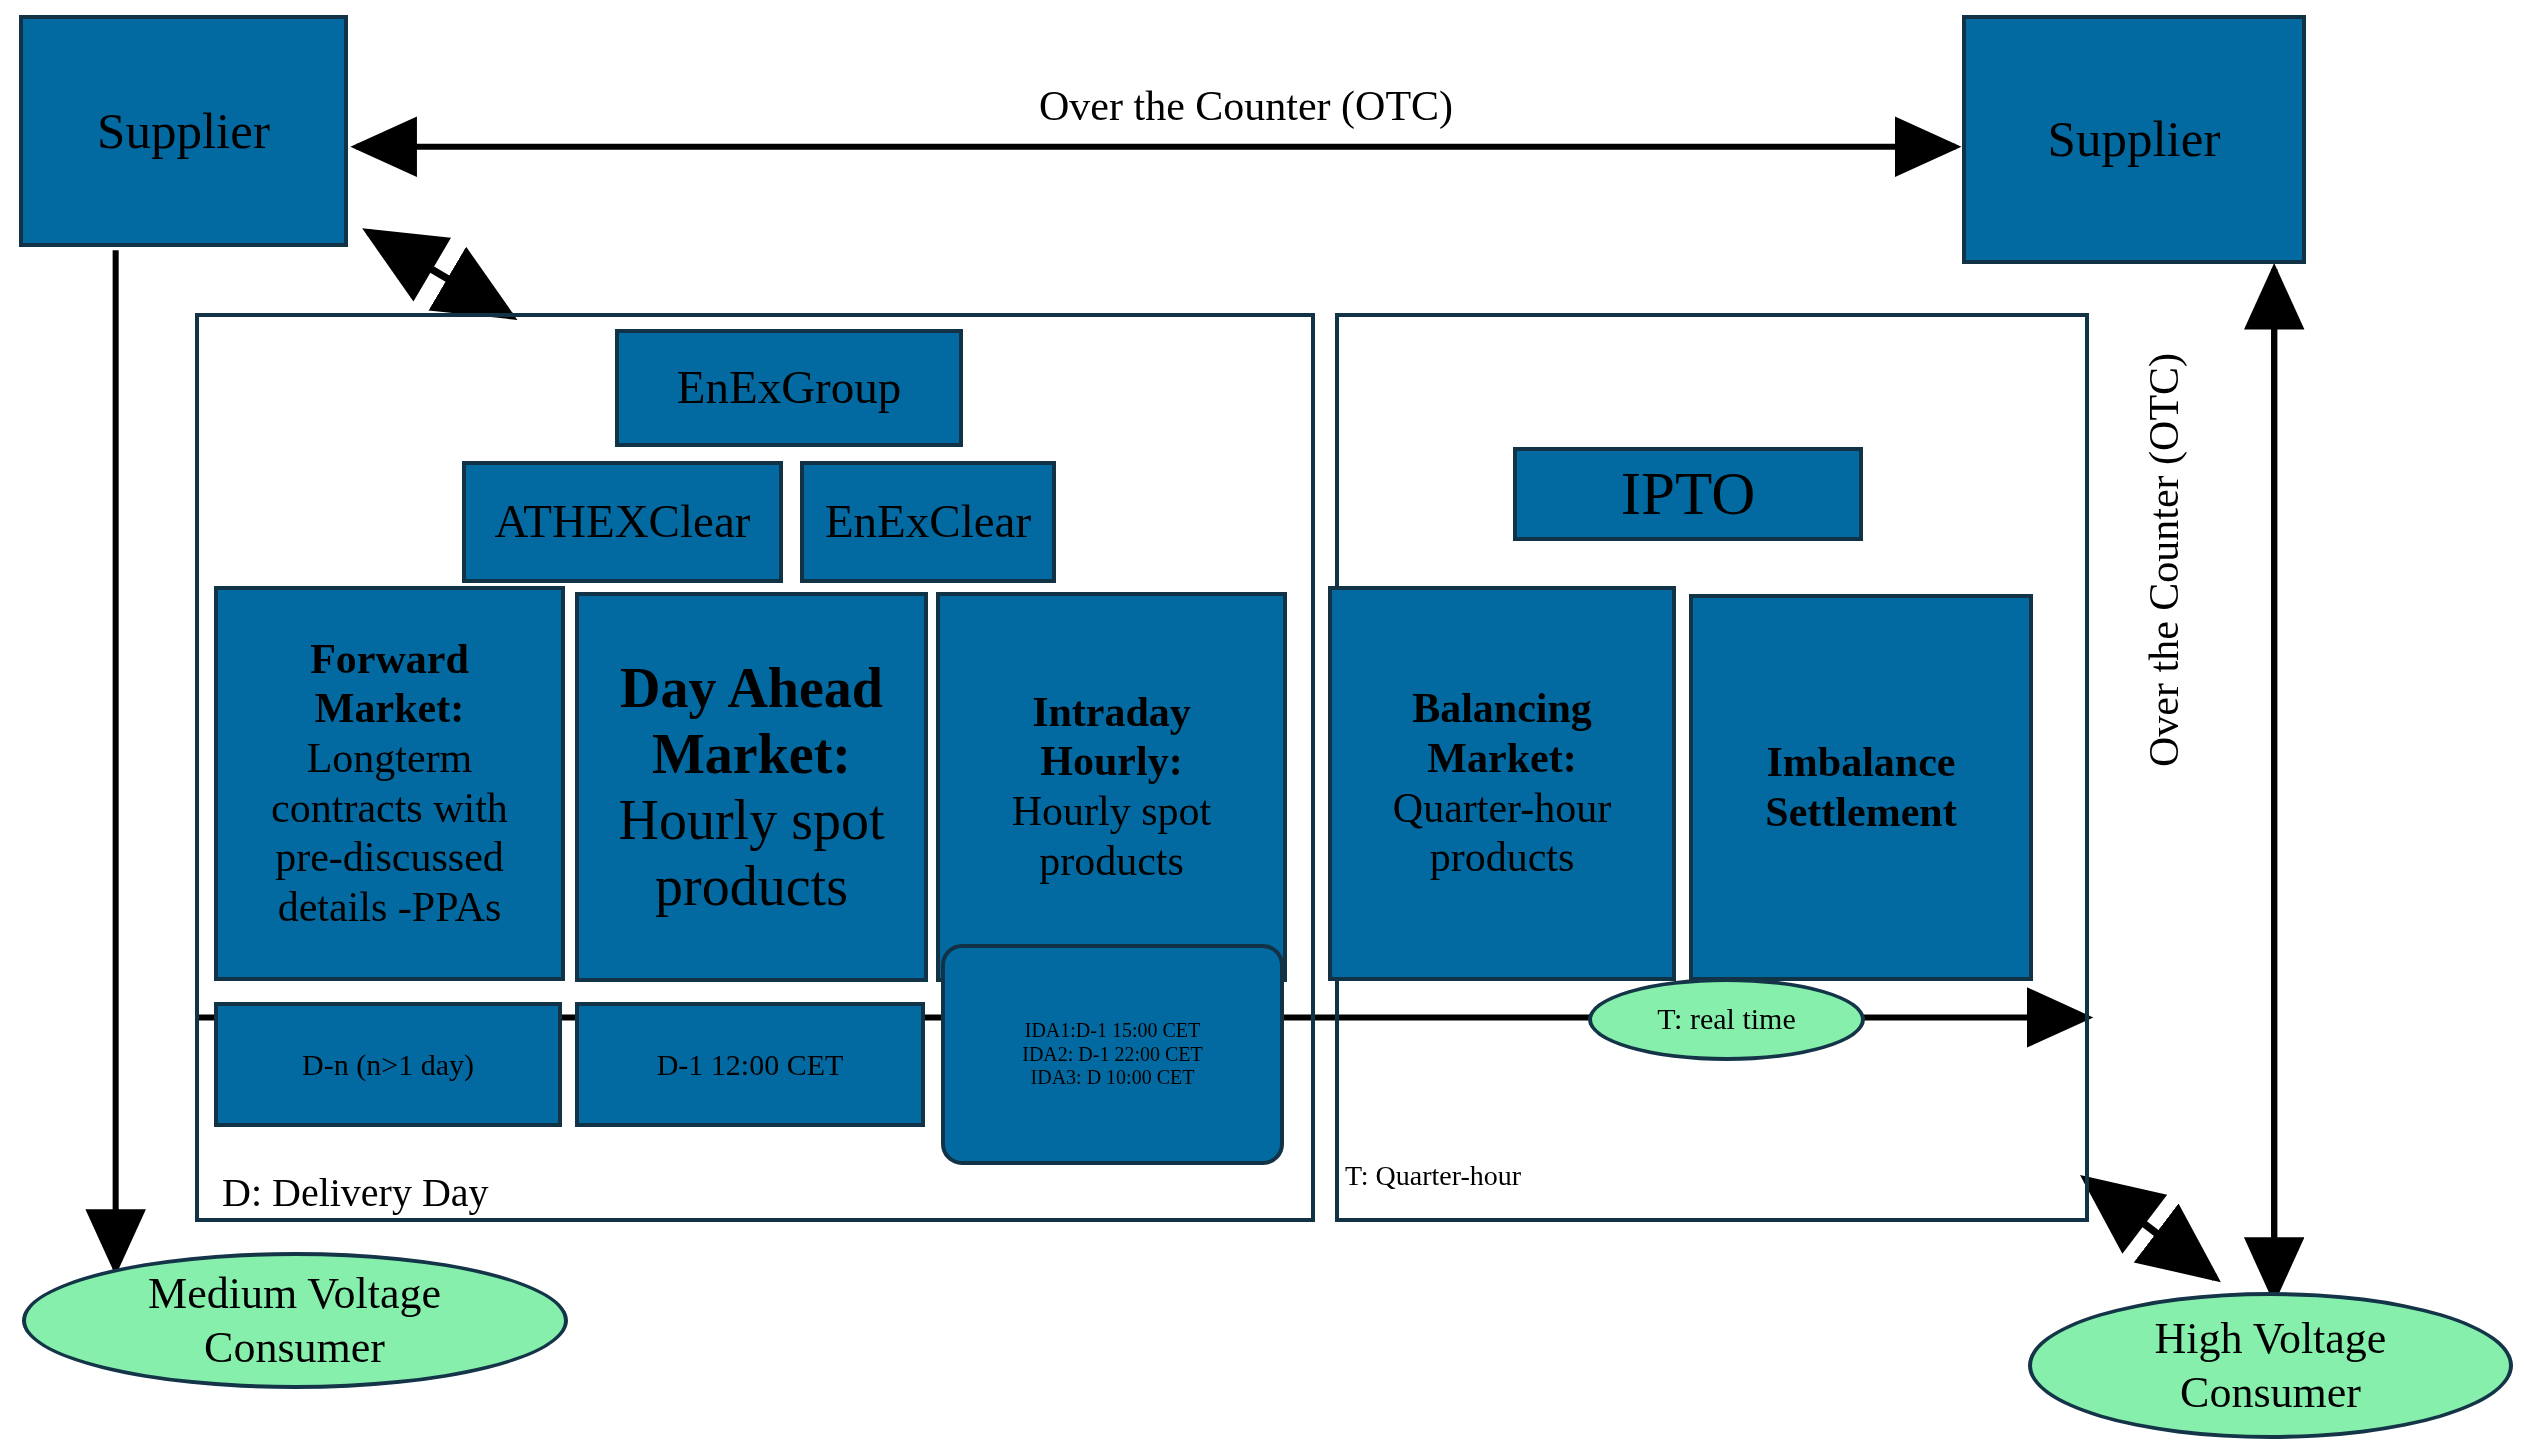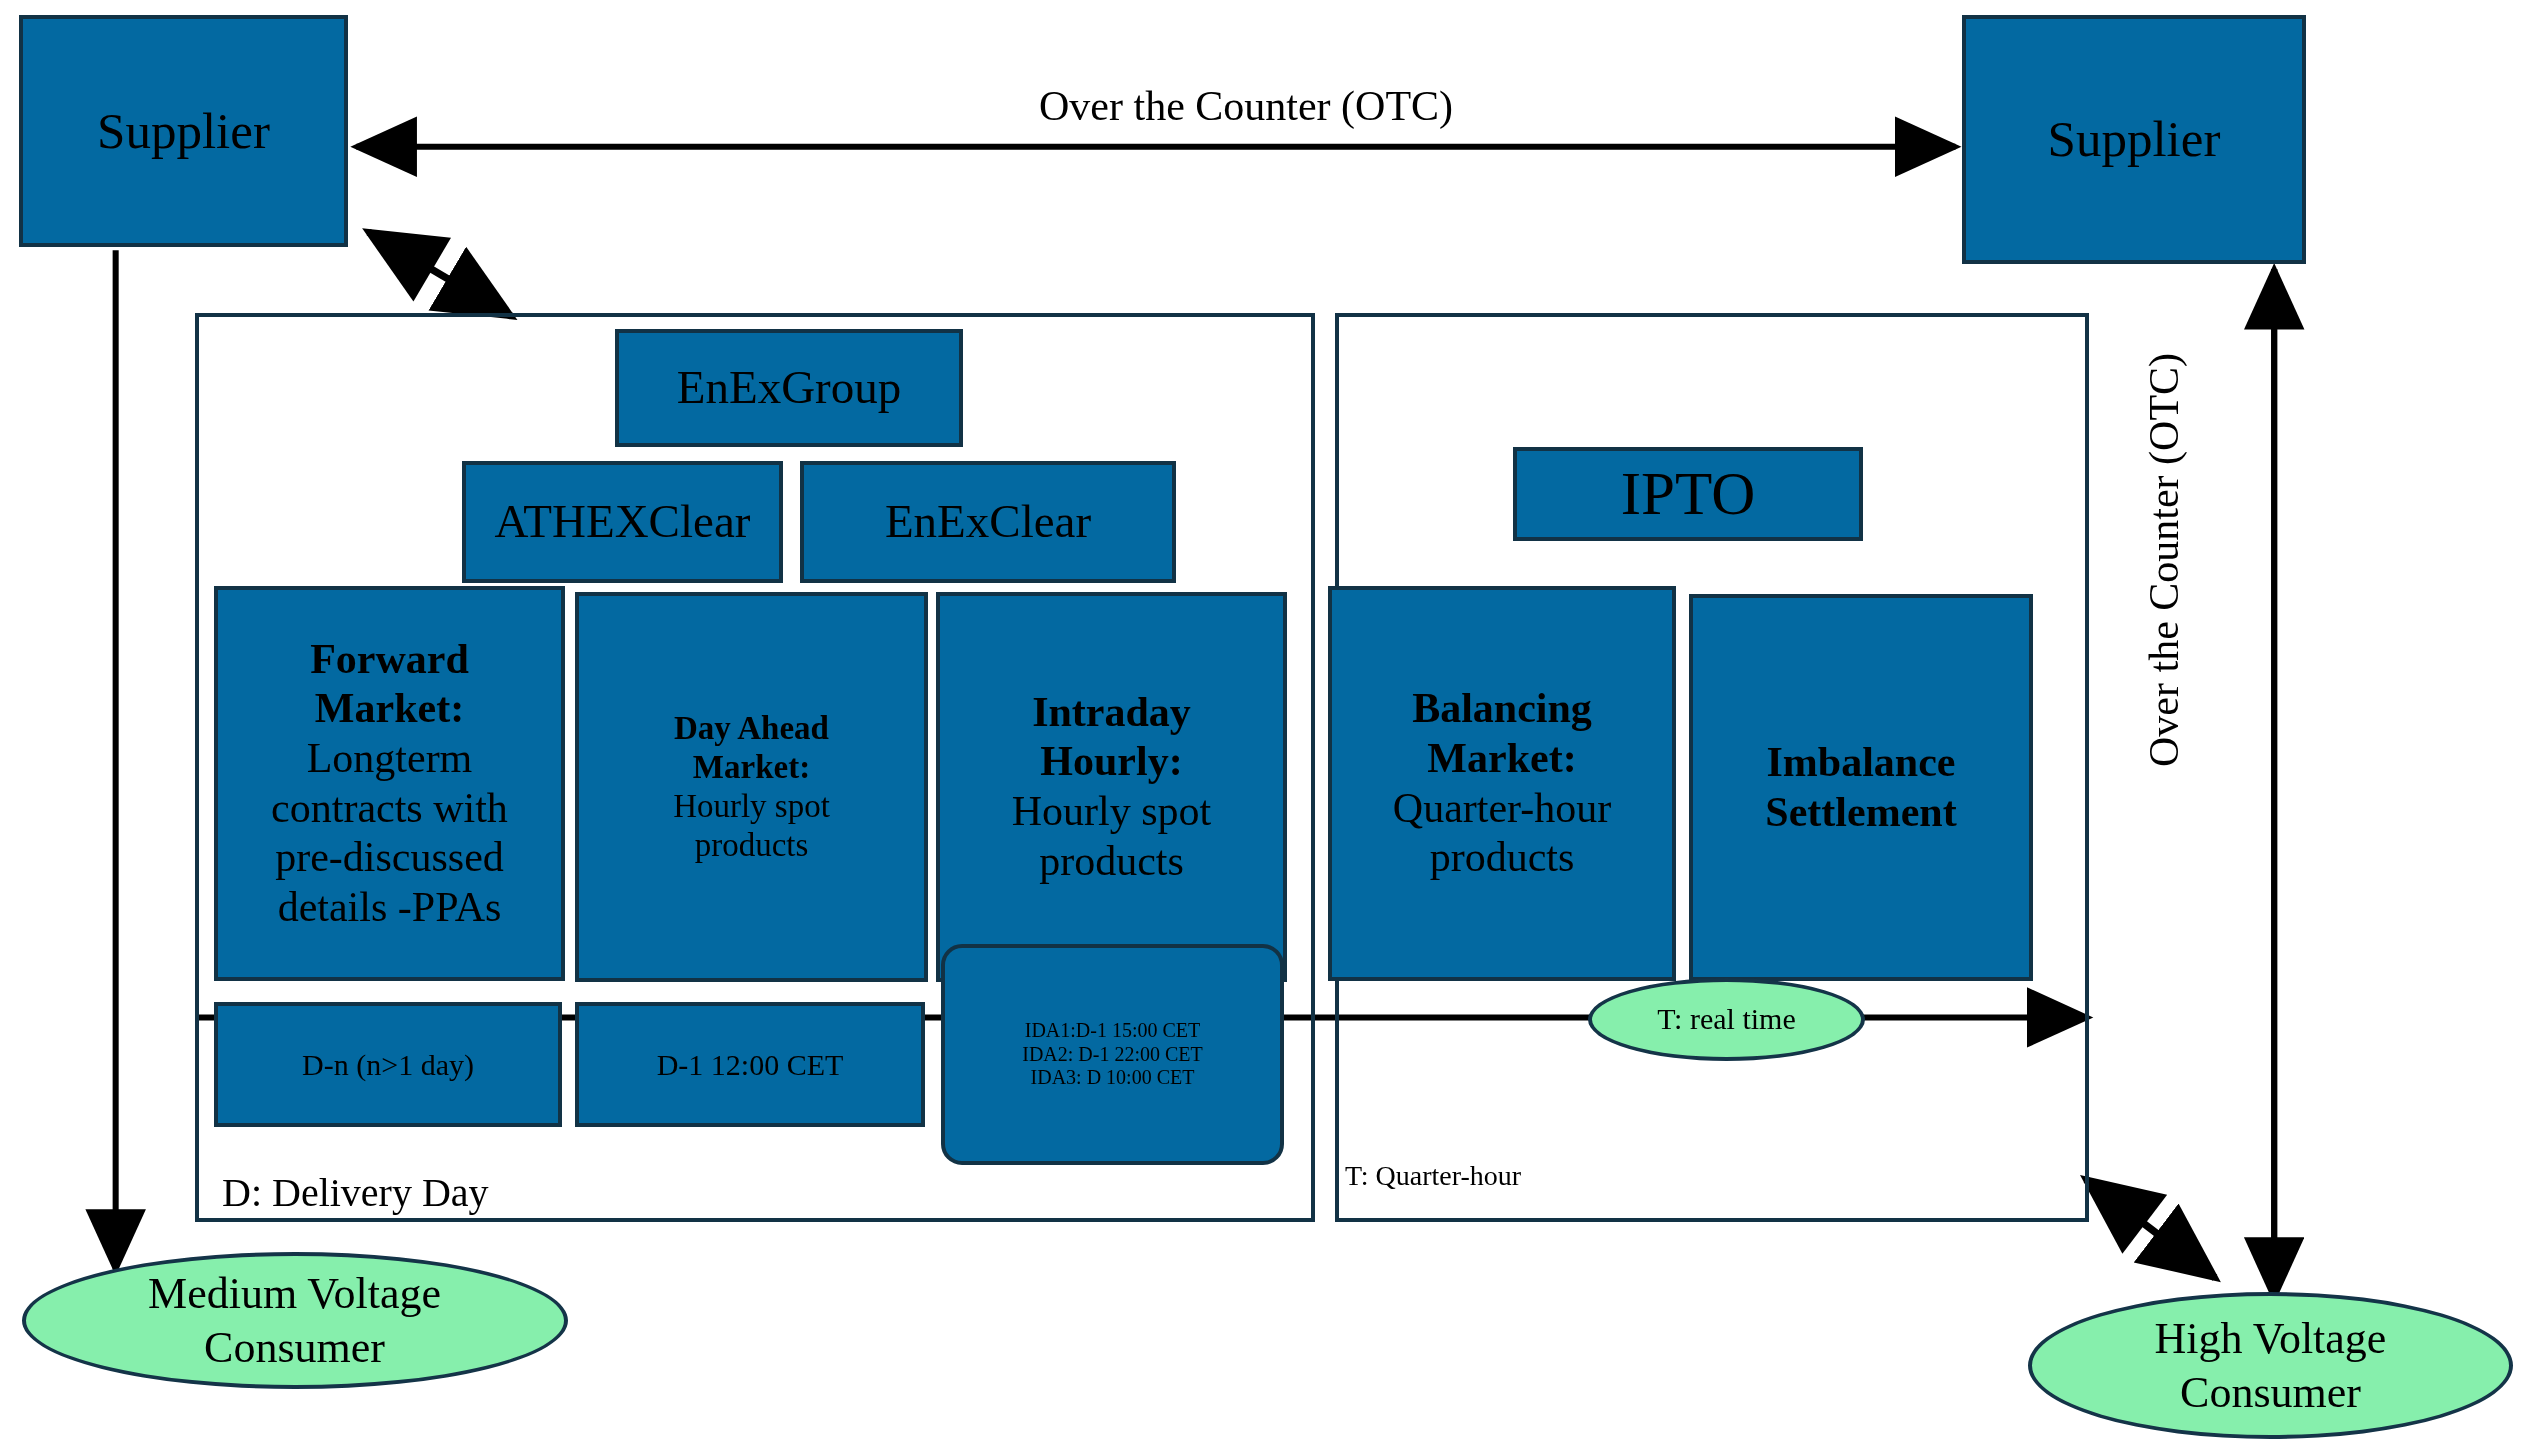"EnExClear" #enexclear { width: 376px -> 256px }
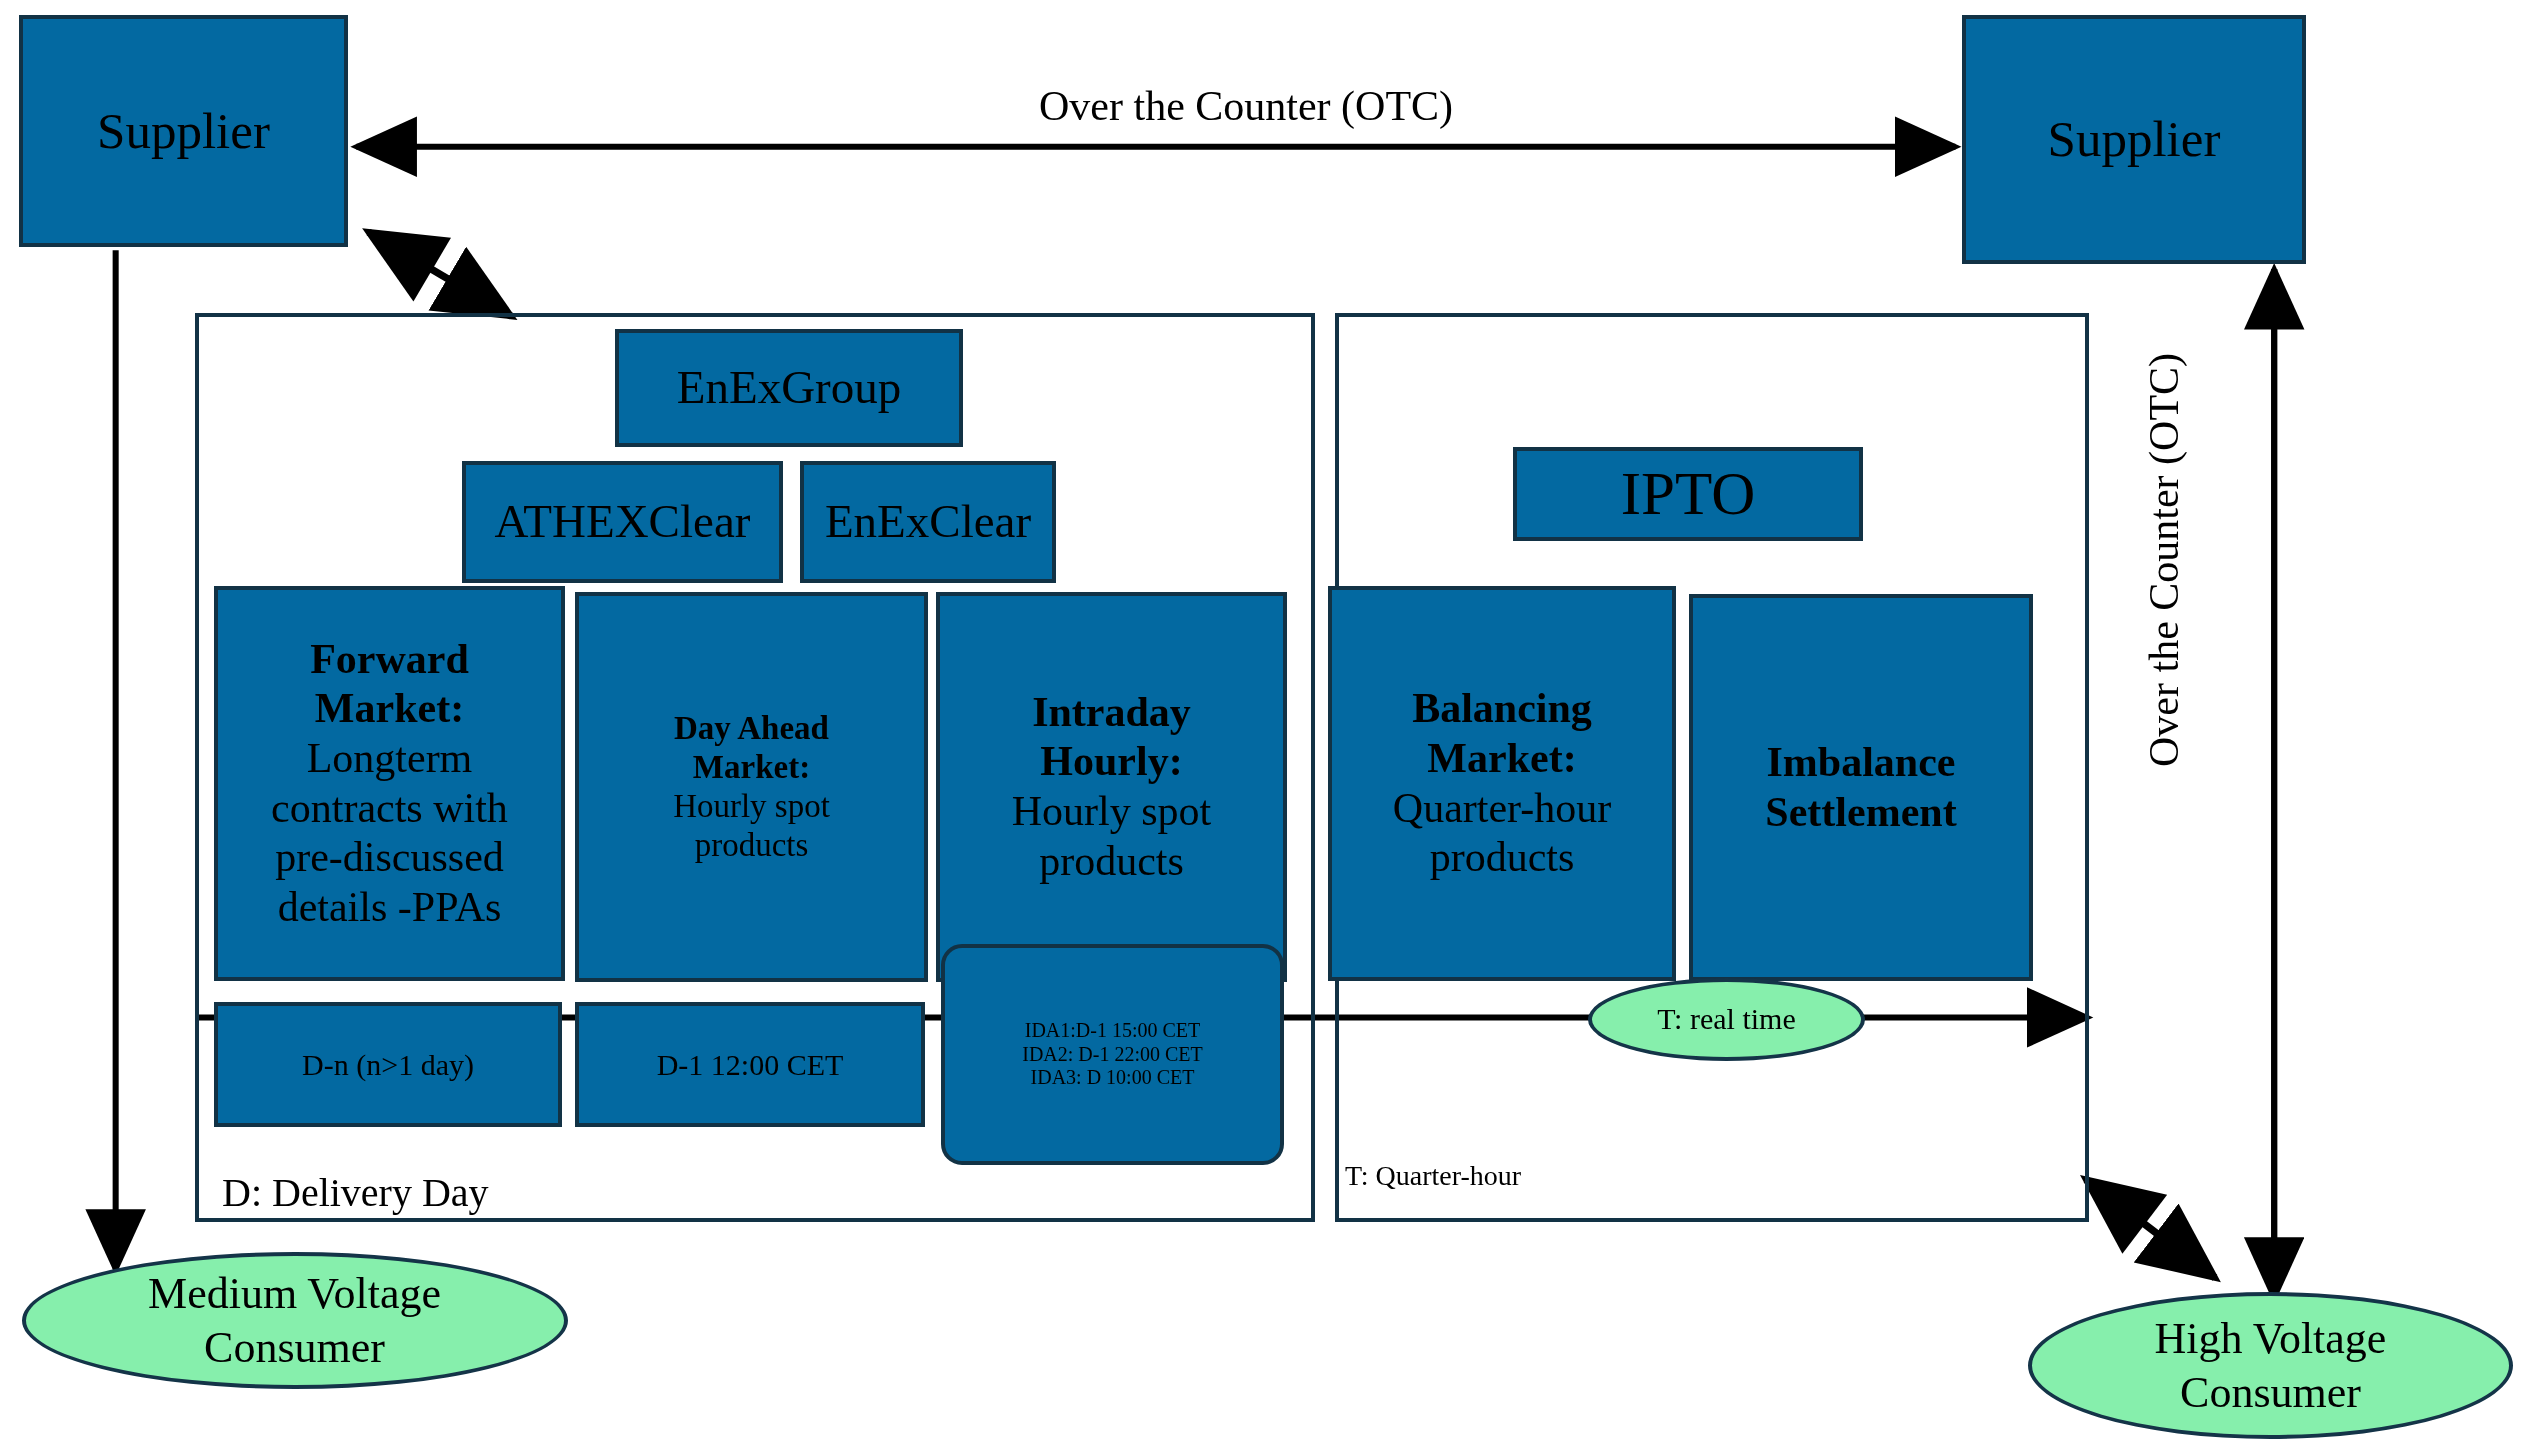"Day Ahead" #day-ahead { font-size: 33px -> 56px }
